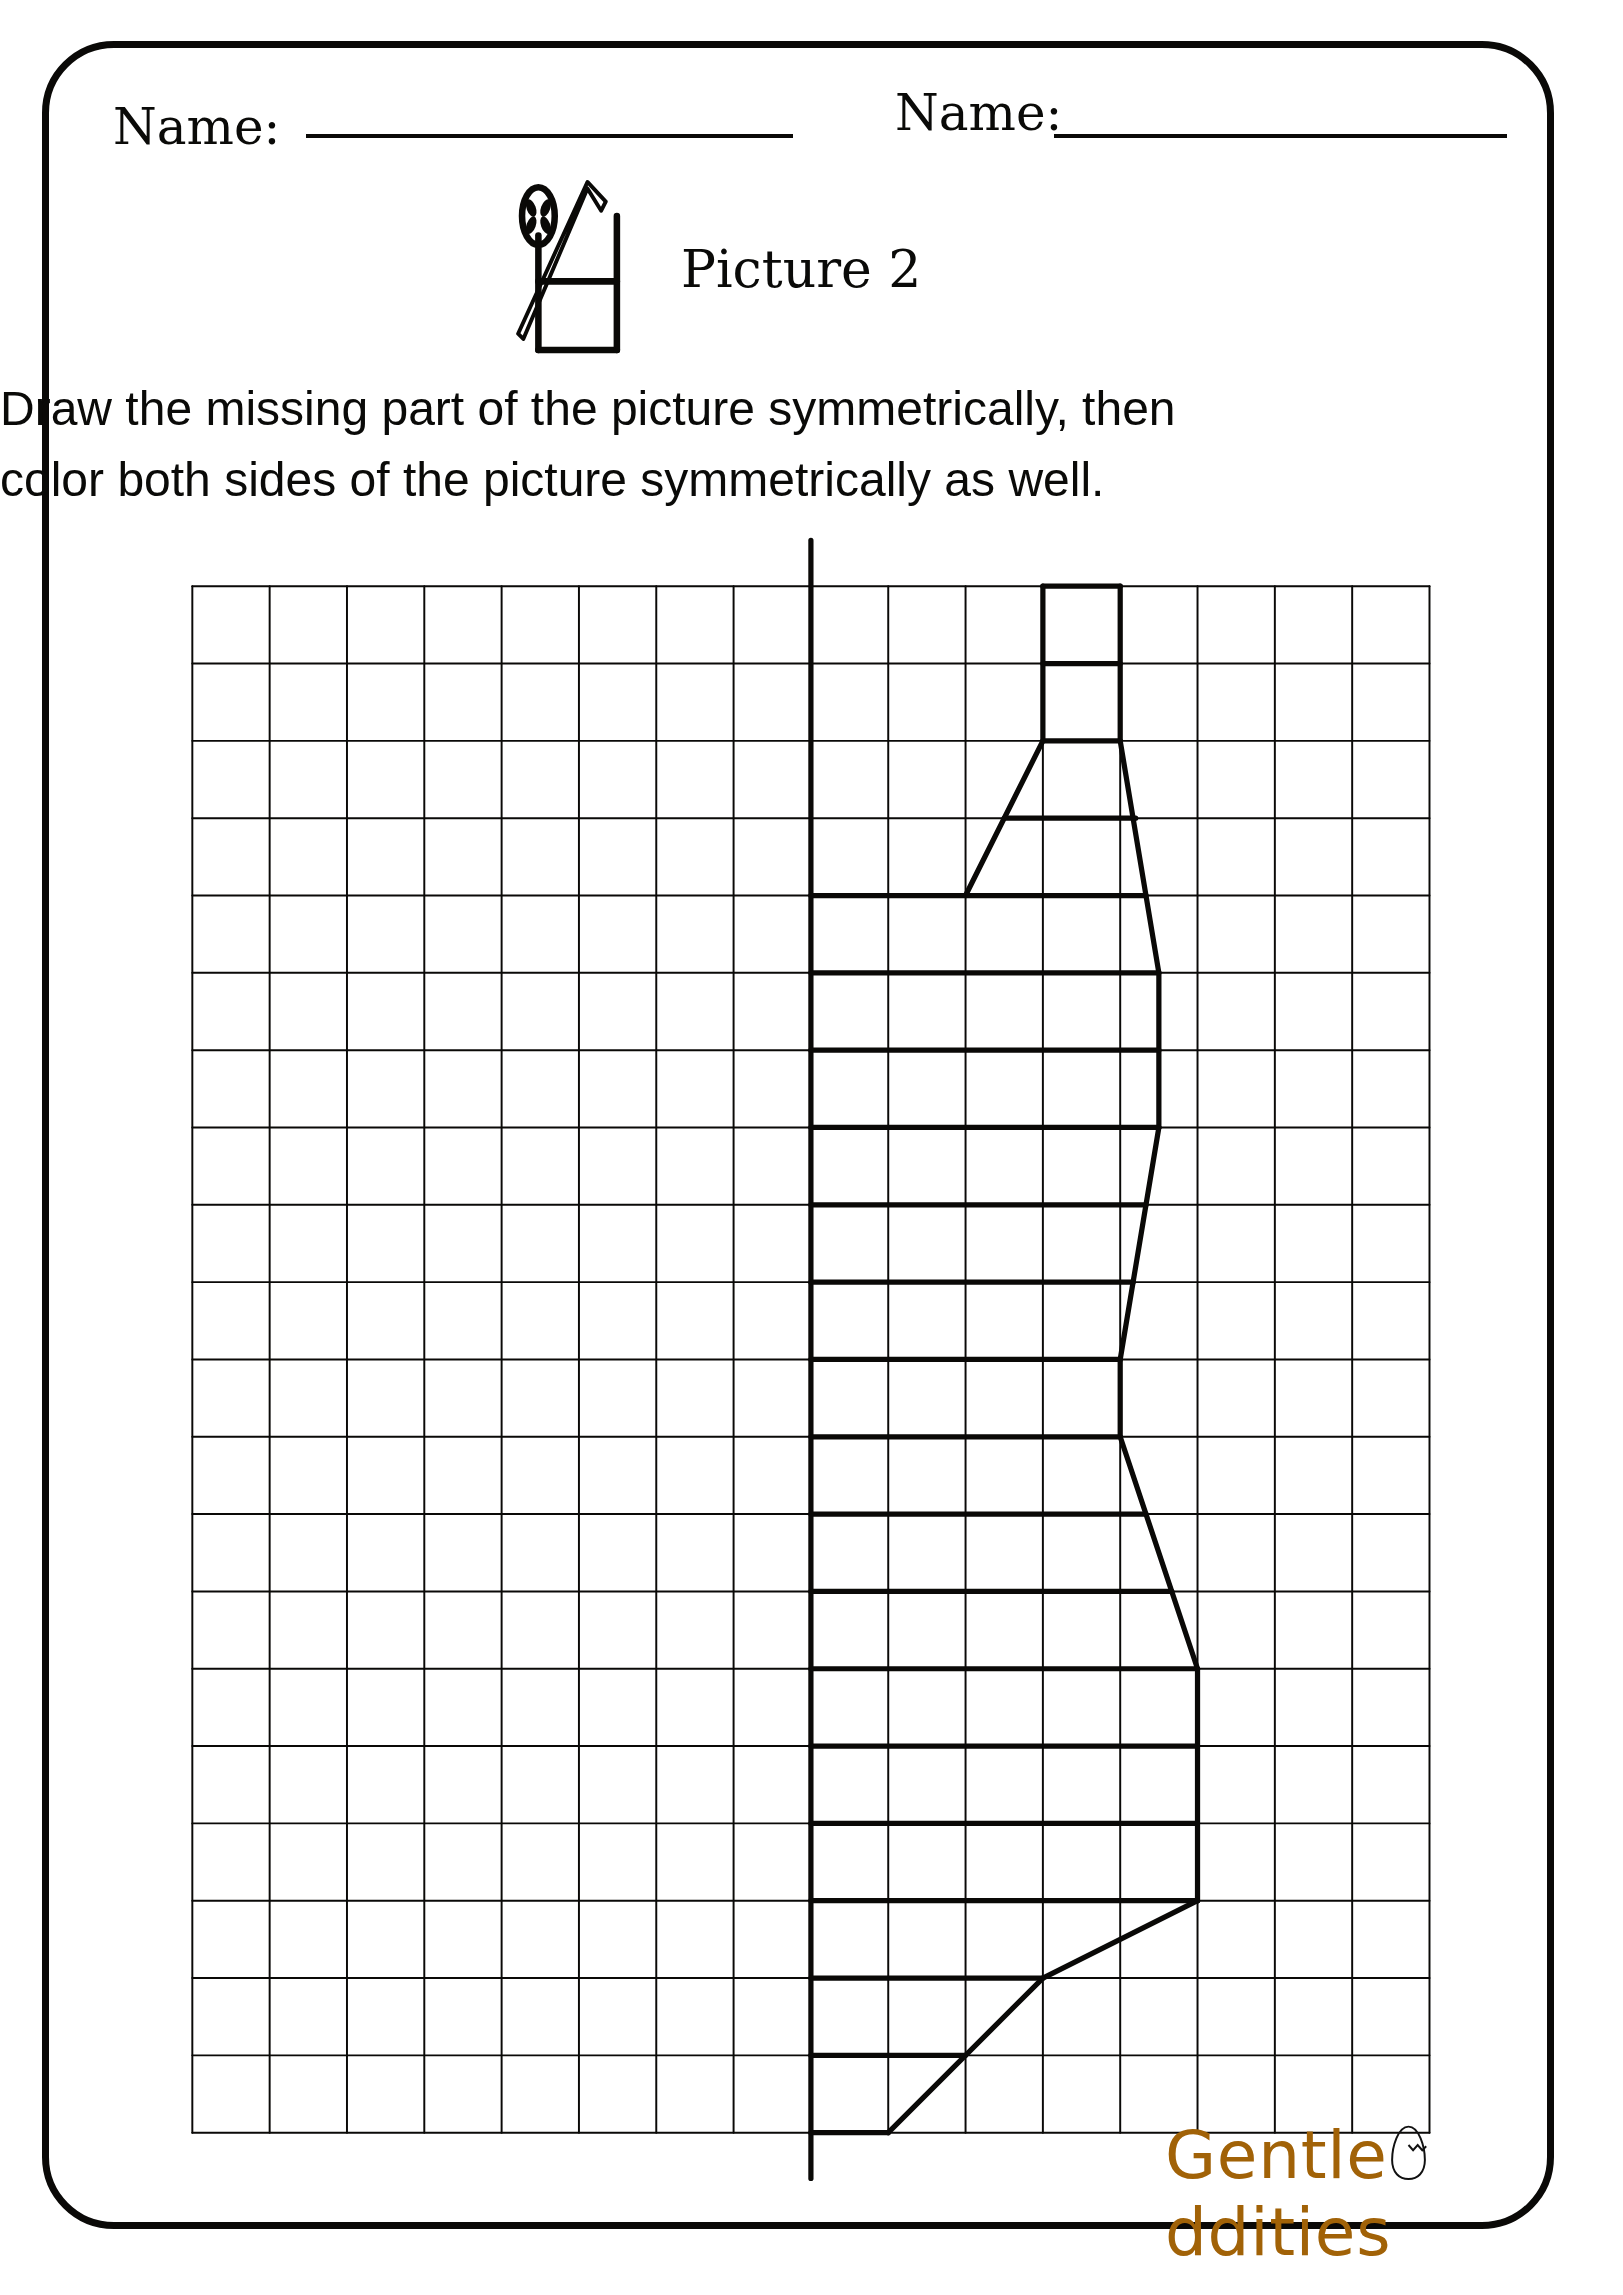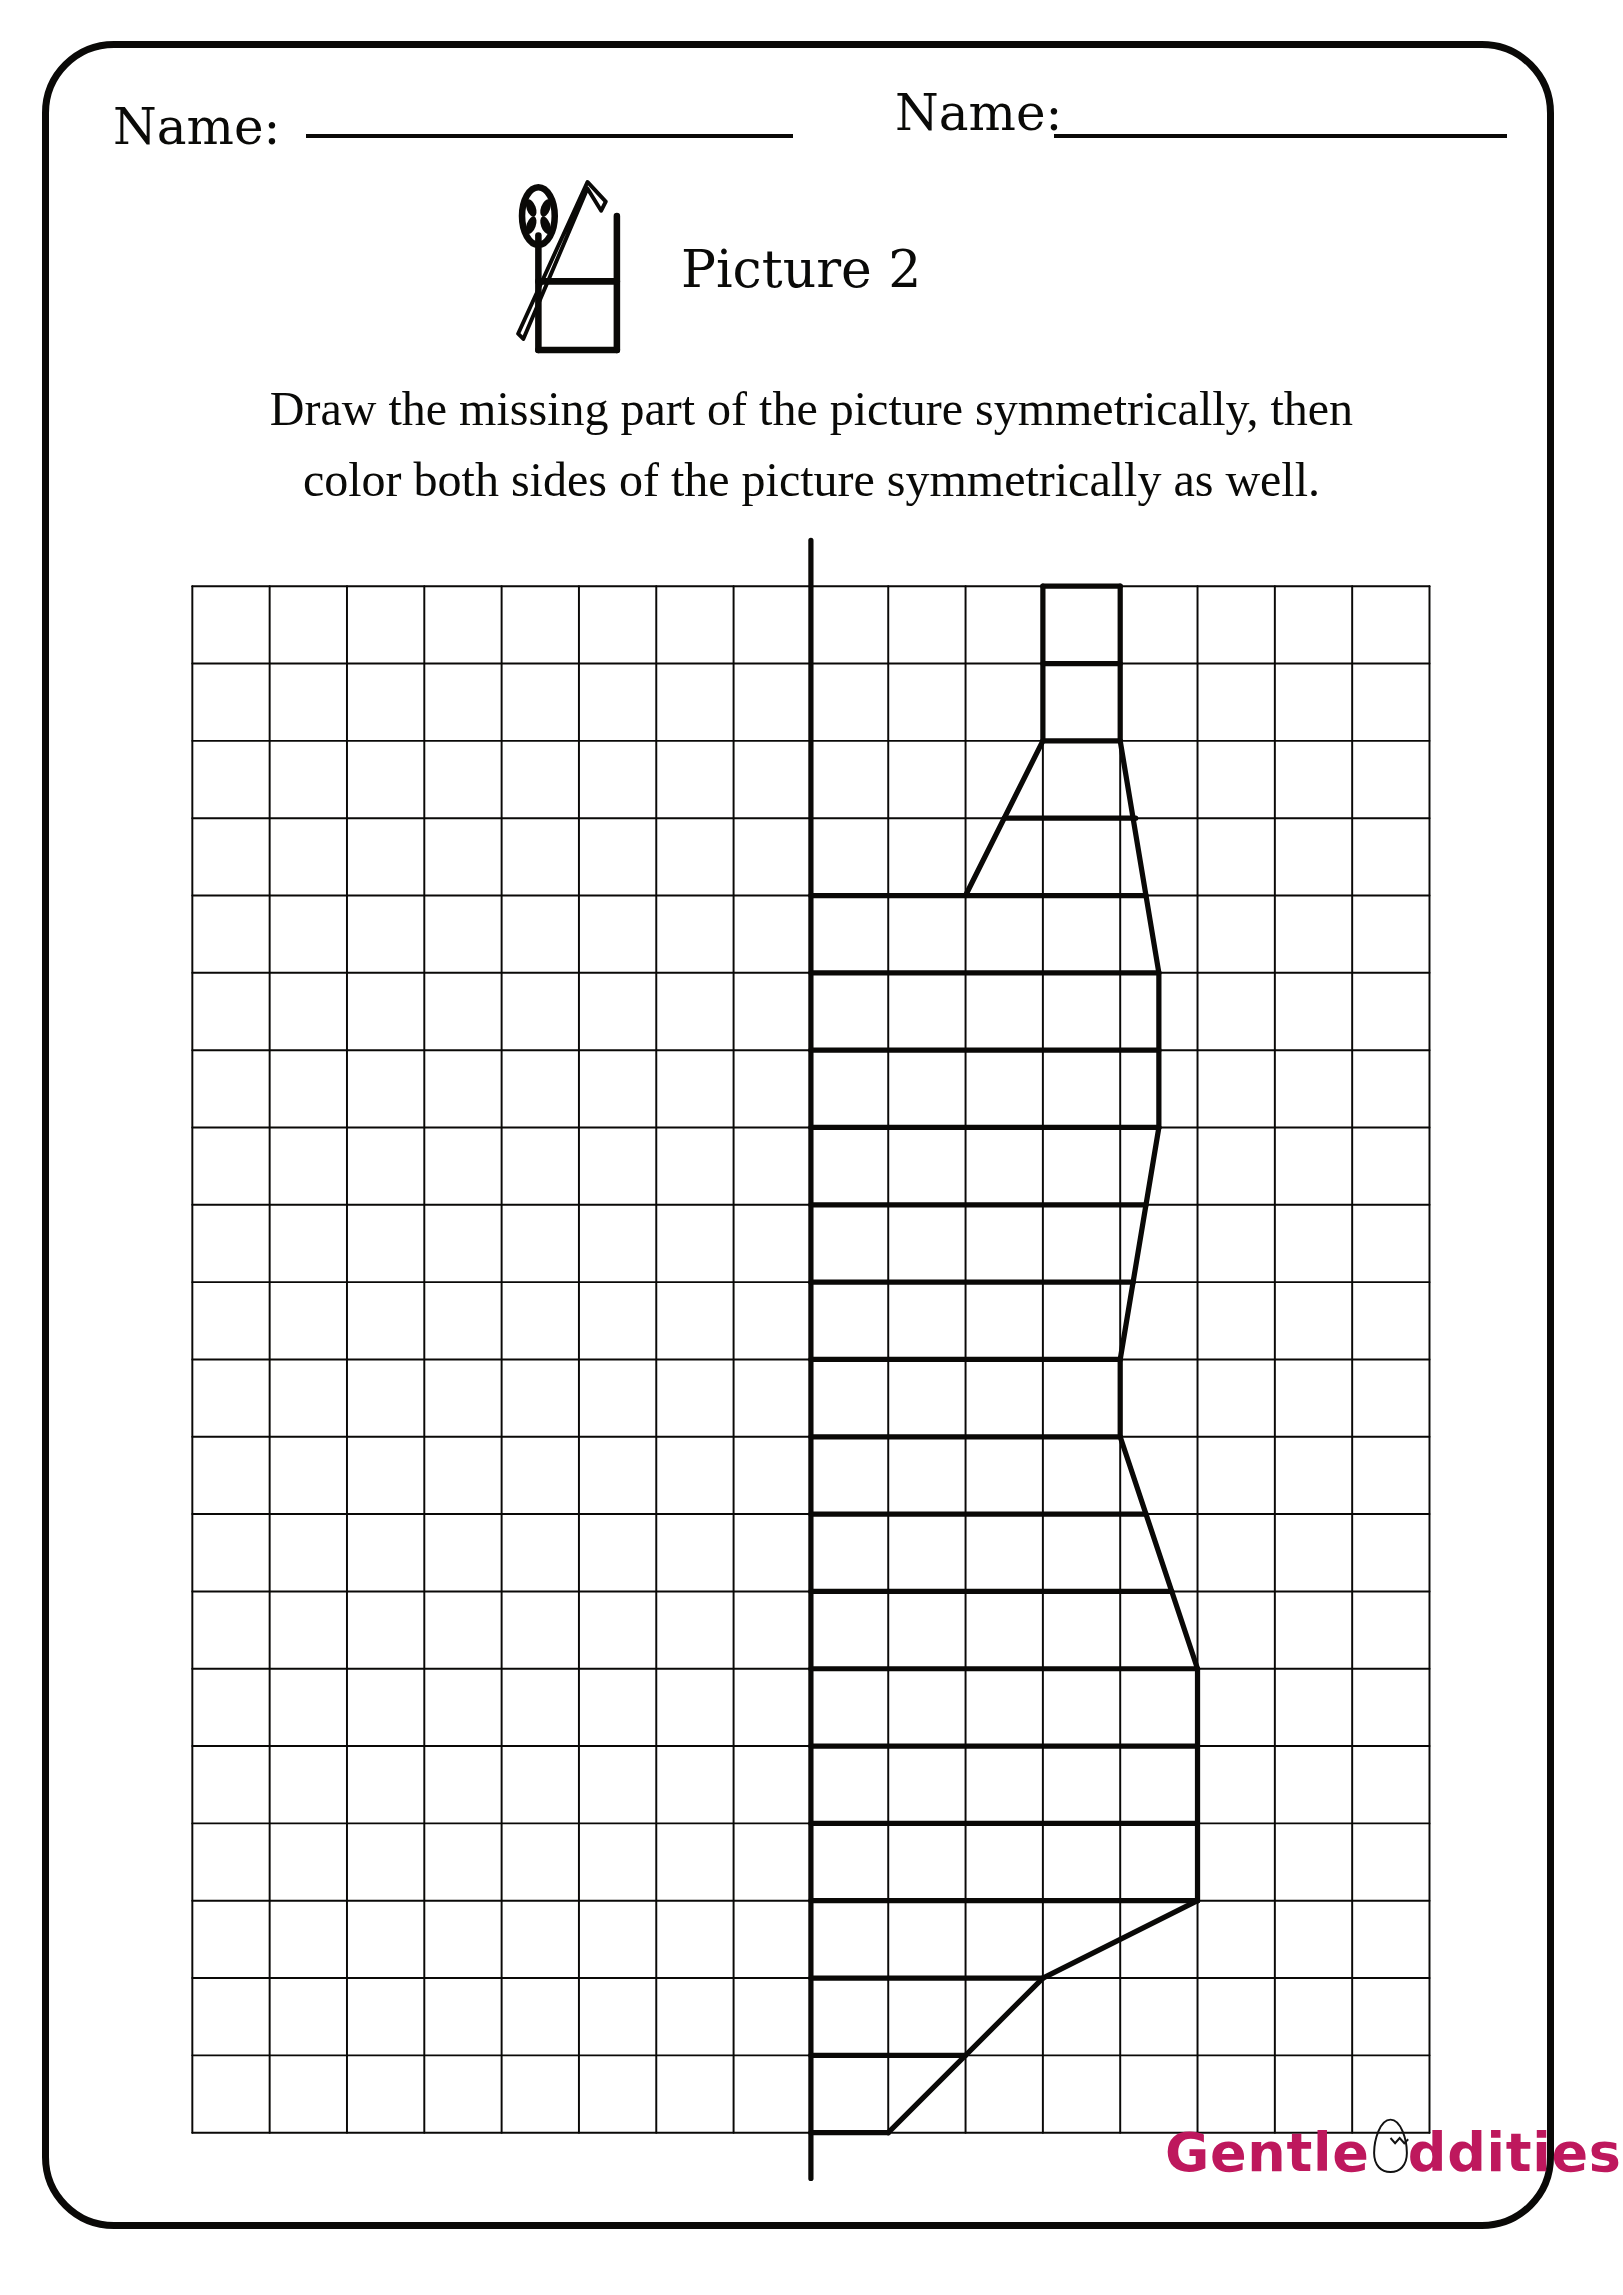"Draw the missing part of" .instr { font-family: Liberation Serif, serif -> Liberation Sans, sans-serif; text-align: center -> left }
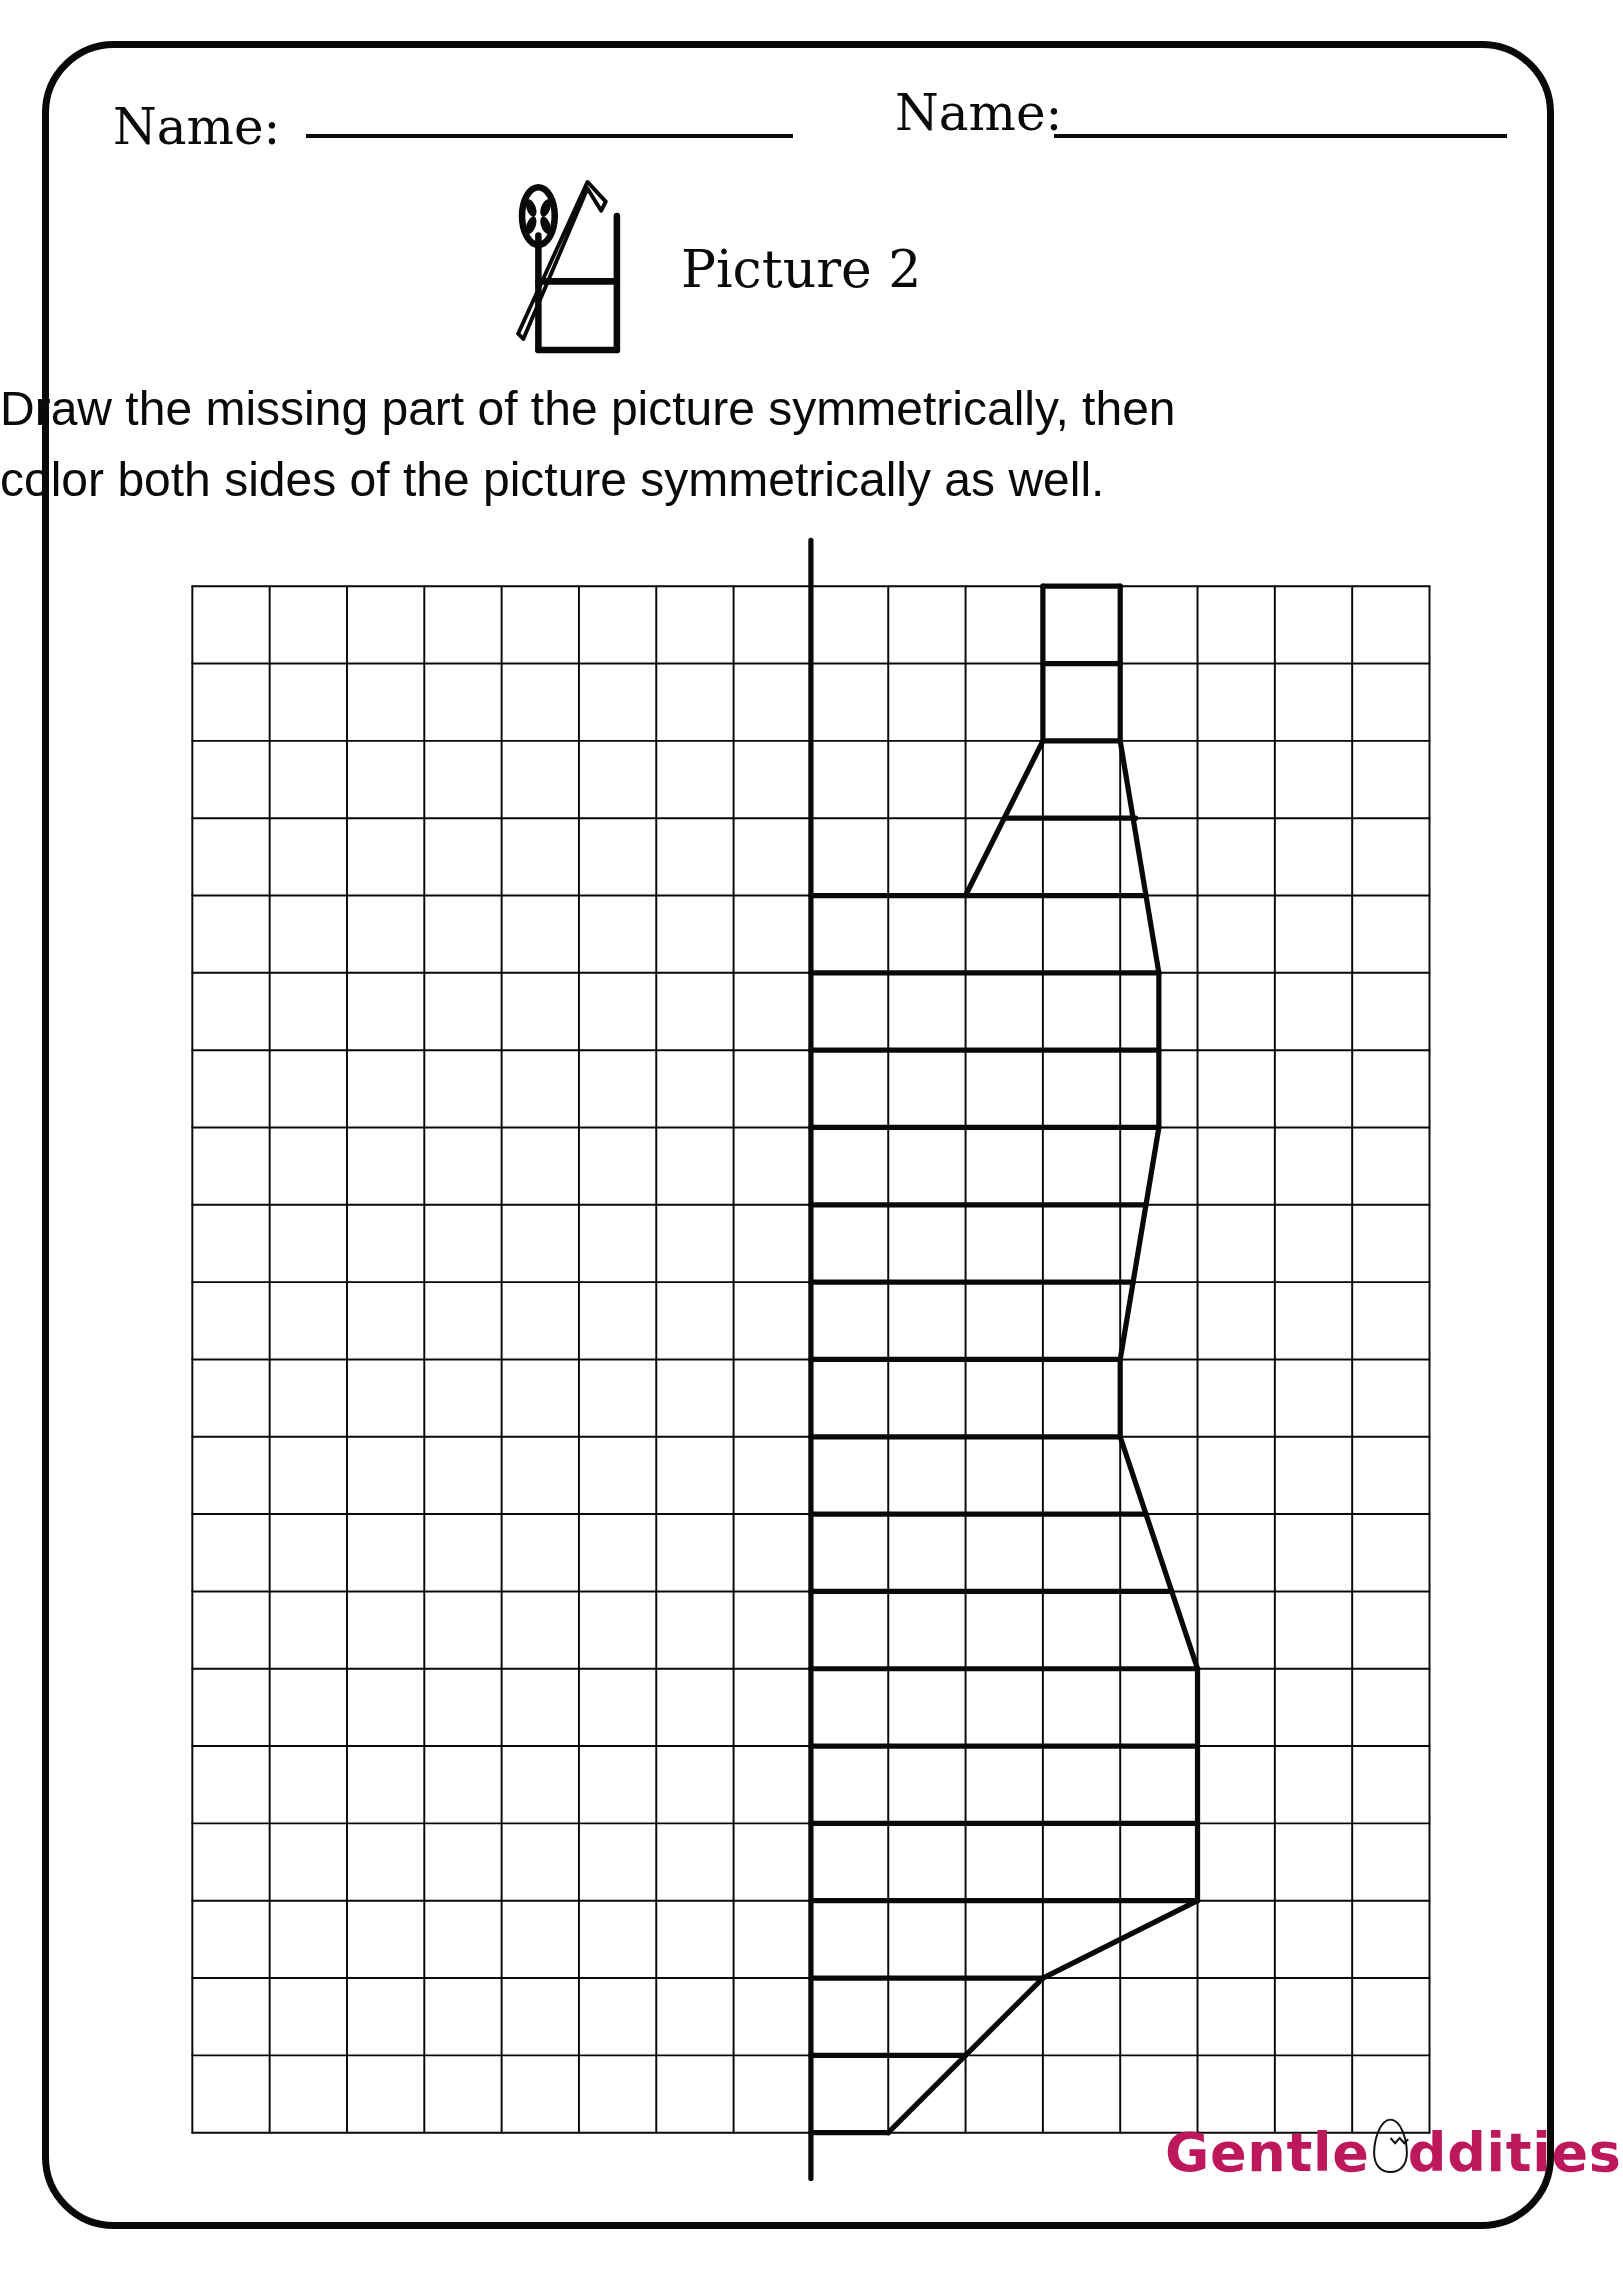"Gentle ddities" .brand { color: #be185d -> #a16207; font-size: 54px -> 66px; font-weight: 700 -> 400 }
